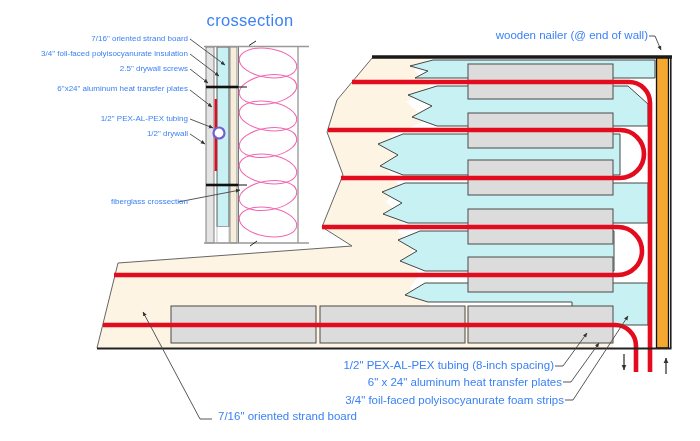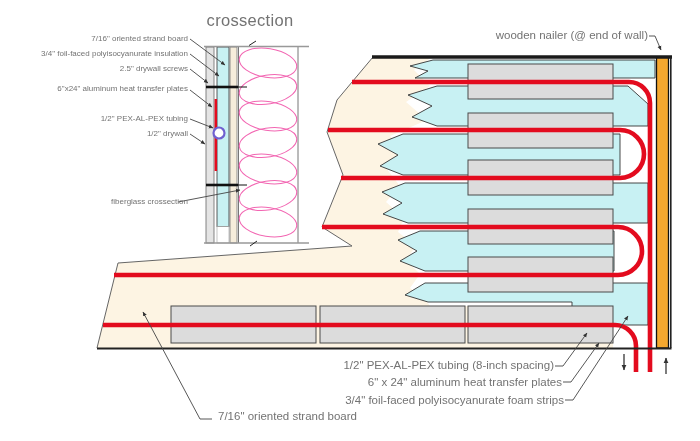"crossection" .lbl { color: #737373 -> #3b82f6 }
